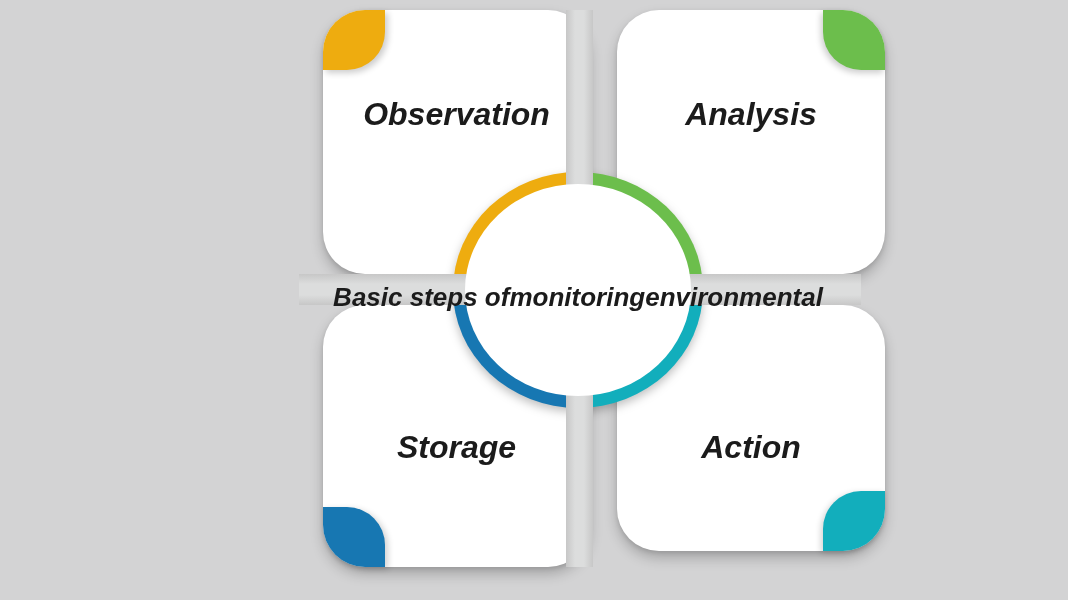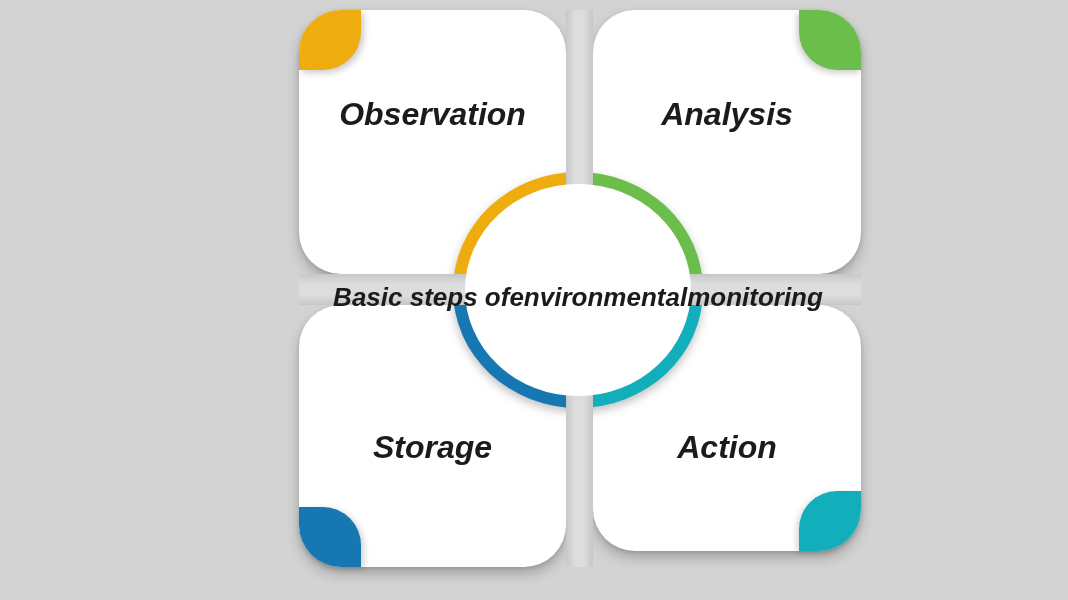"Observation" .card { margin-left: none -> 24px }
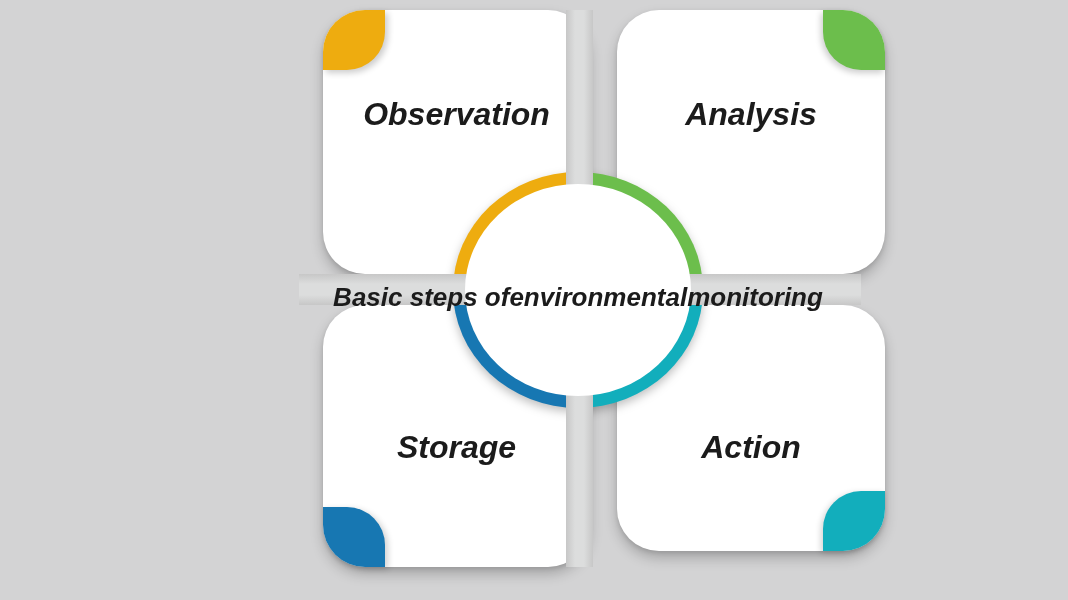"environmental" span.line { order: before "monitoring" -> after "monitoring" }
